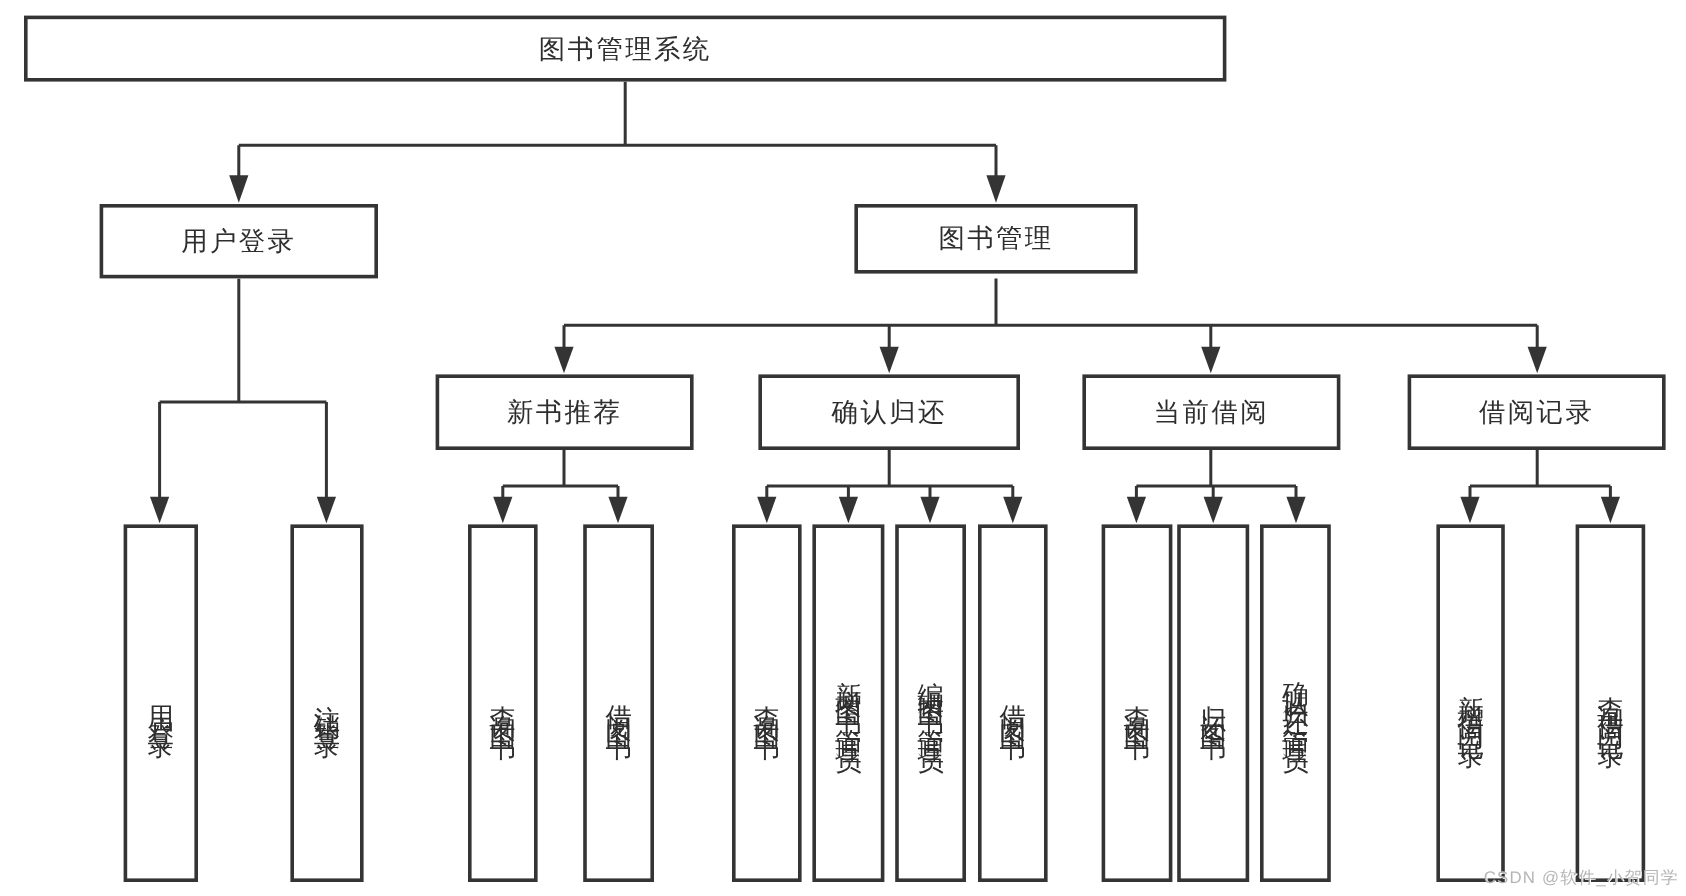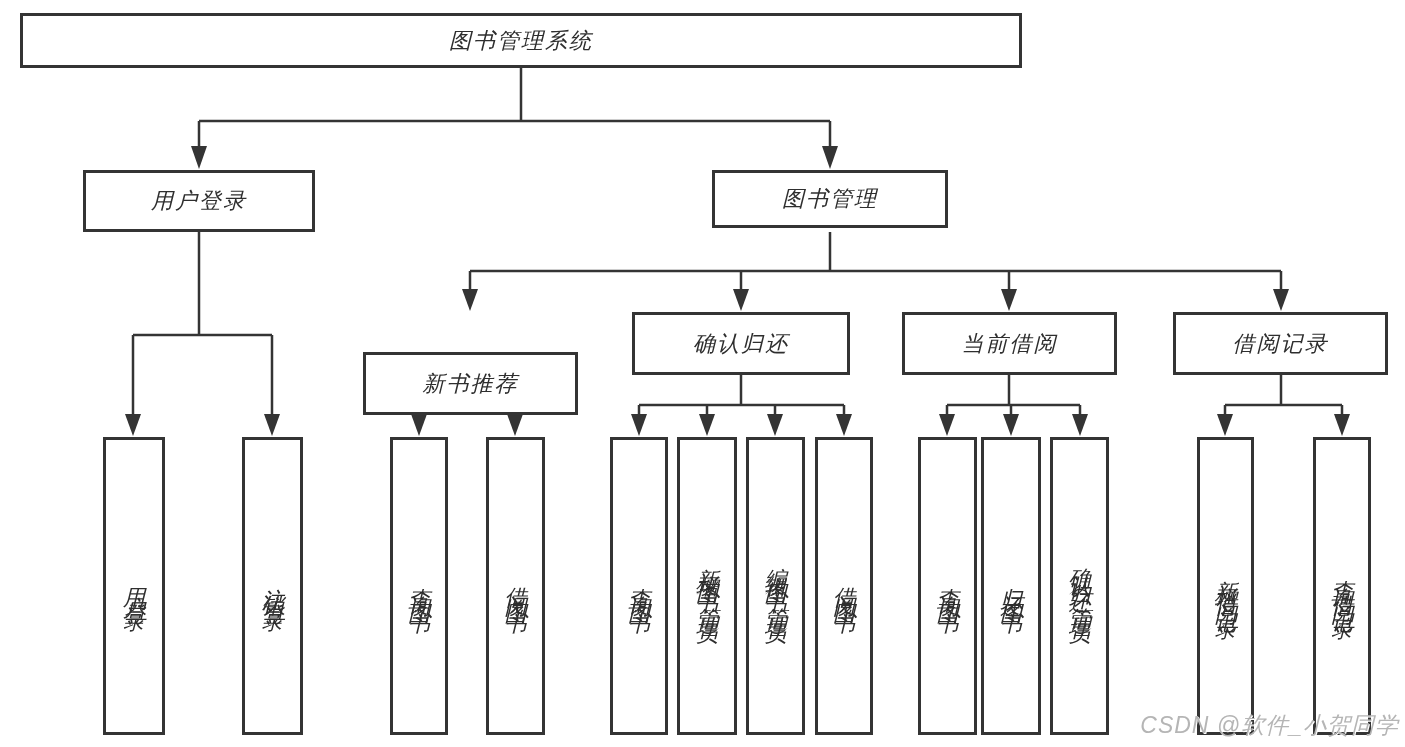"图书管理系统" #stage { font-style: italic -> none }
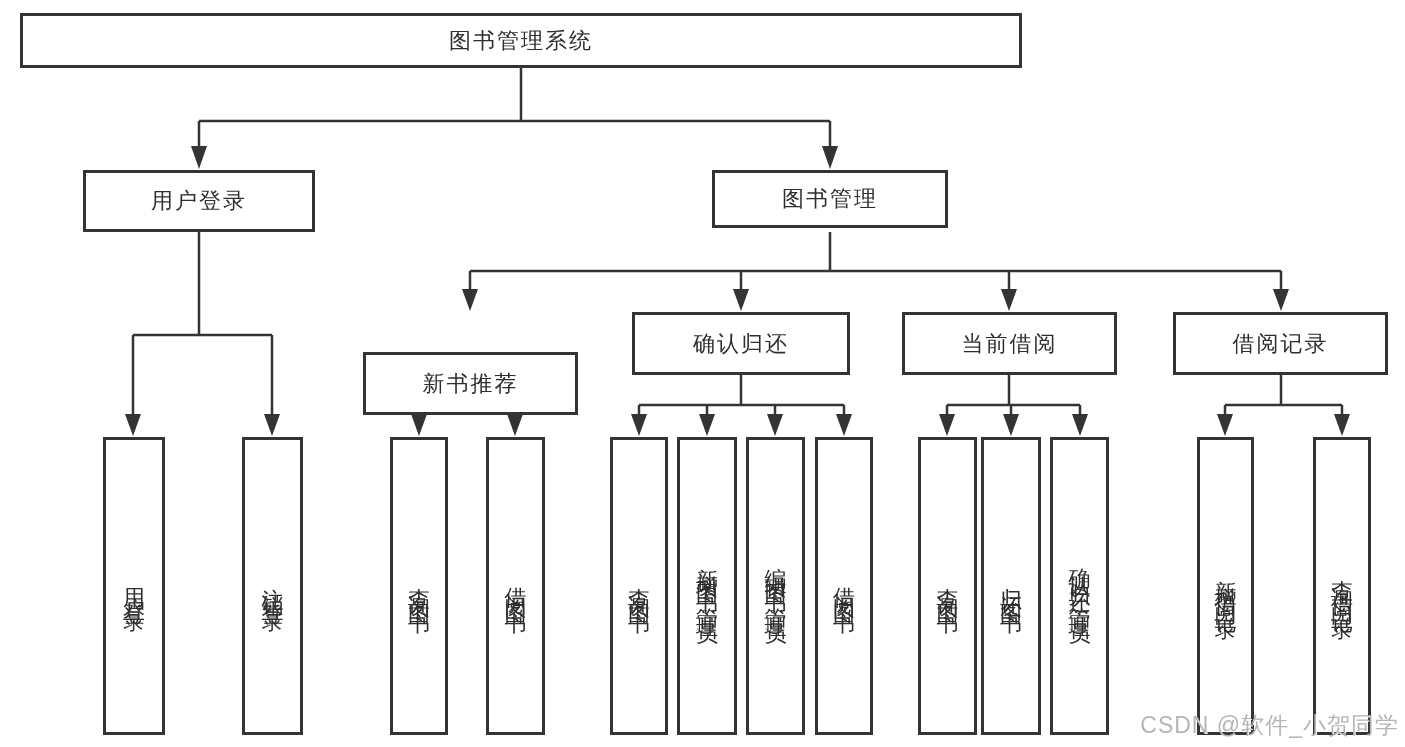"新书推荐" div.box { margin-top: 40px -> none }
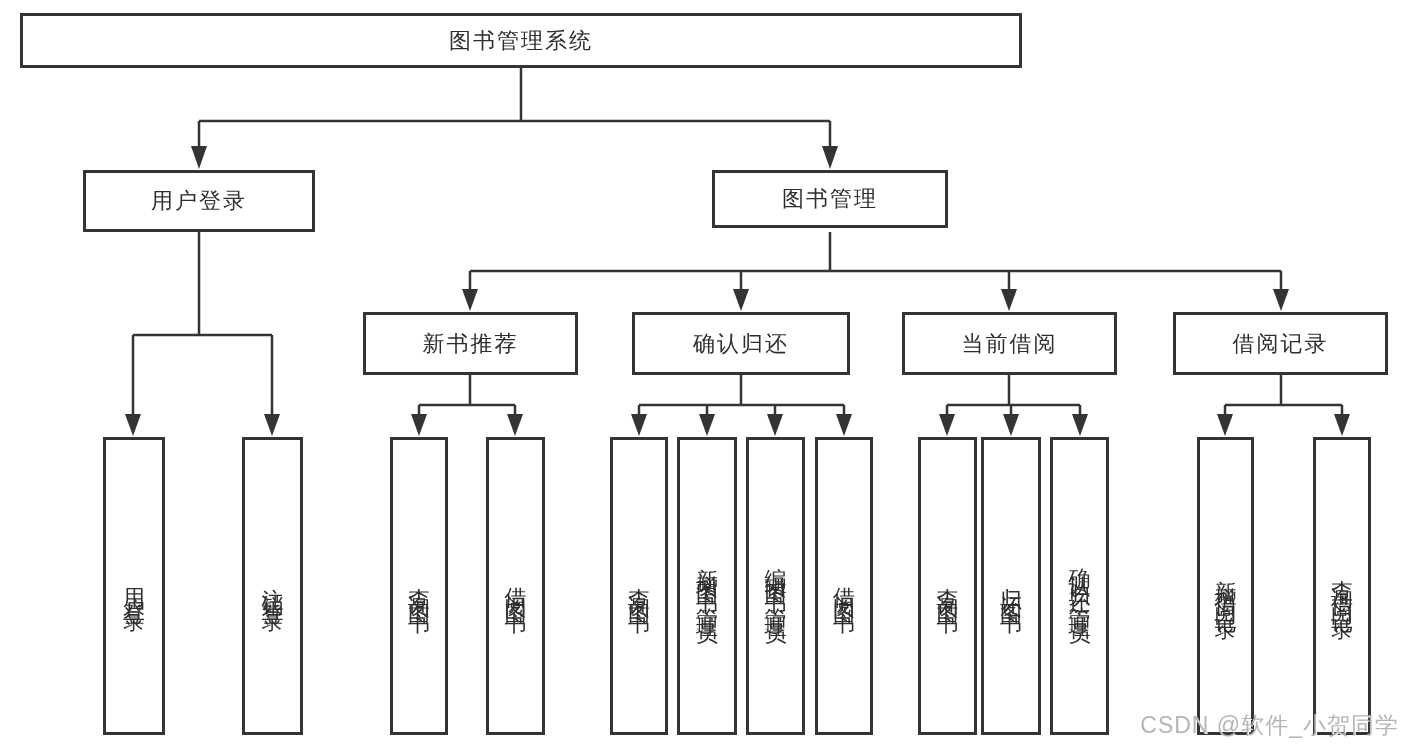"CSDN @软件_小贺同学" #watermark { font-size: 23px -> 14px }
